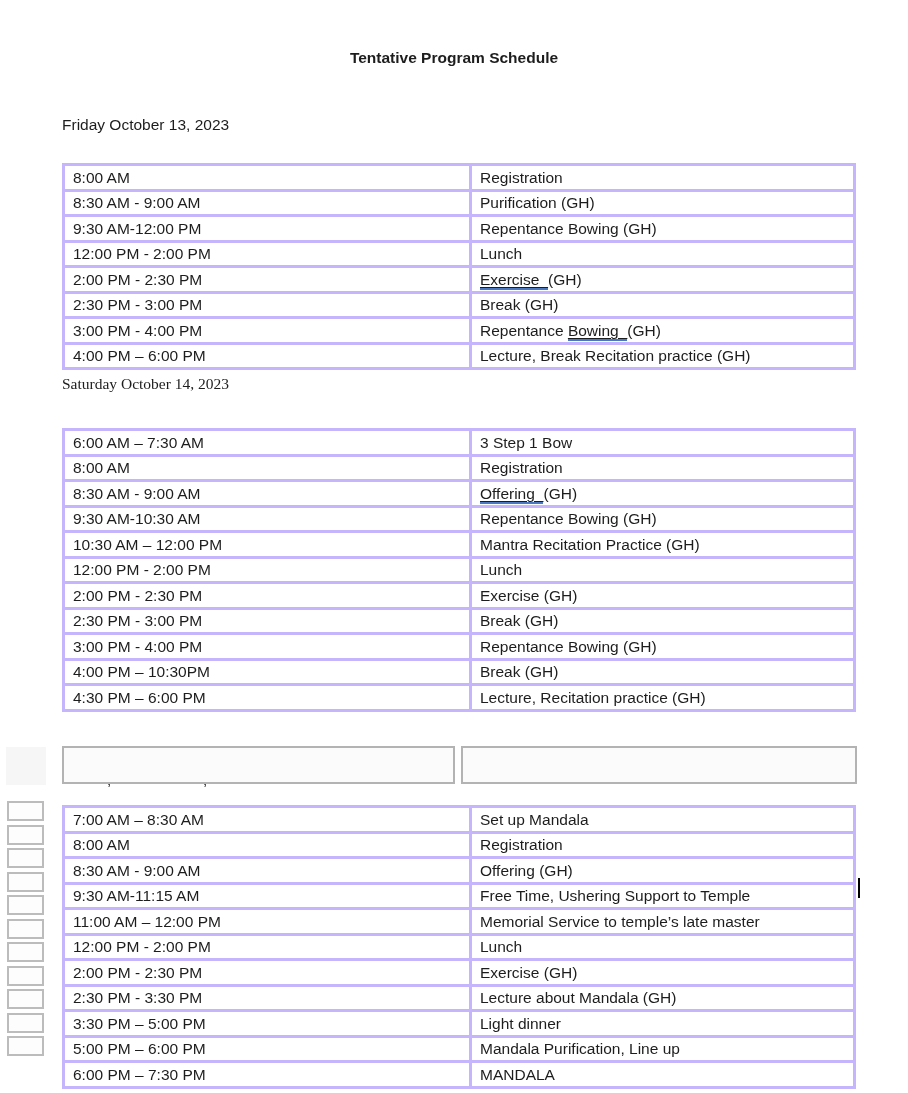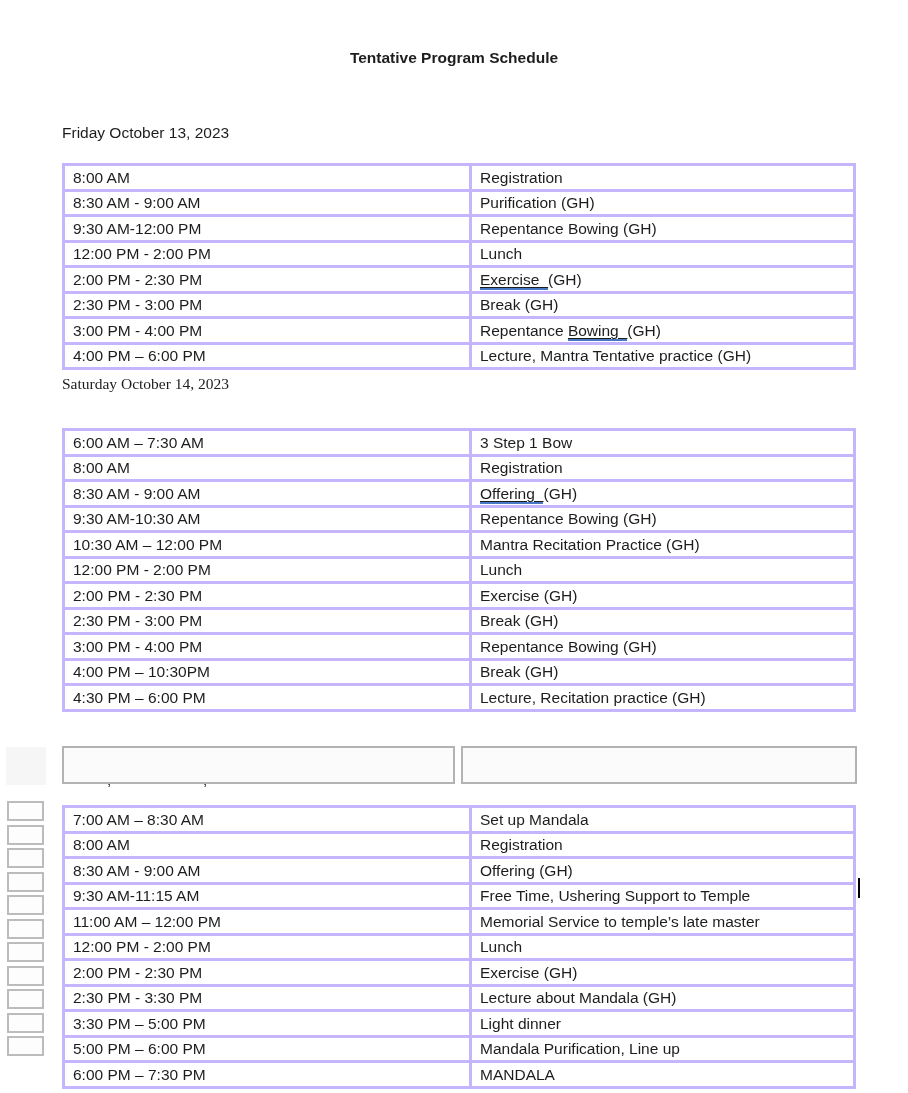"Friday October 13, 2023" div.sec-heading { top: 124px -> 116px }
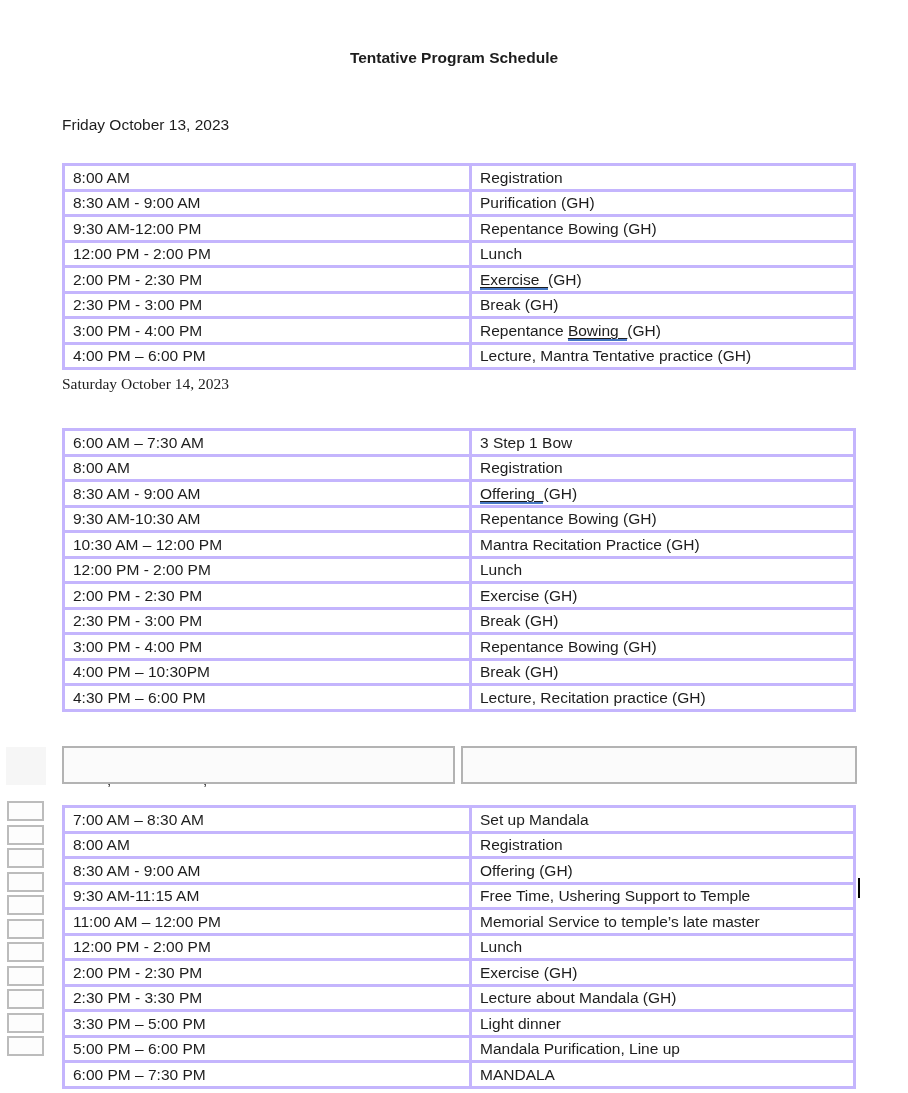"Lecture, Mantra Tentative practice (GH)" span.seg { text: Mantra Tentative -> Break Recitation }
